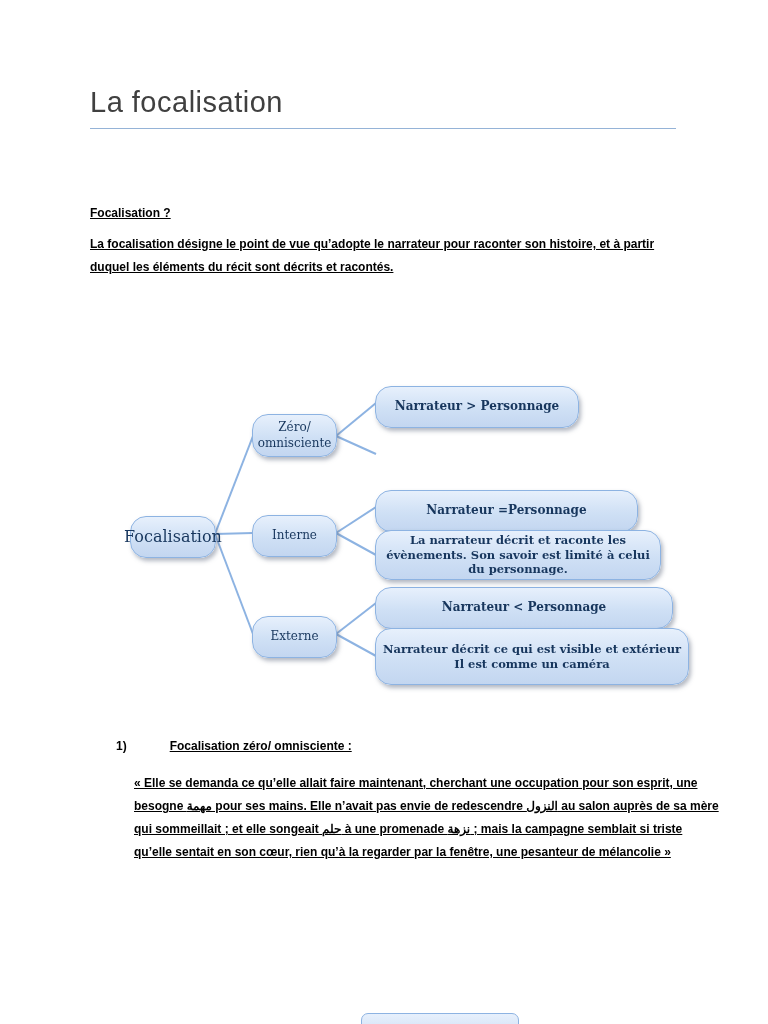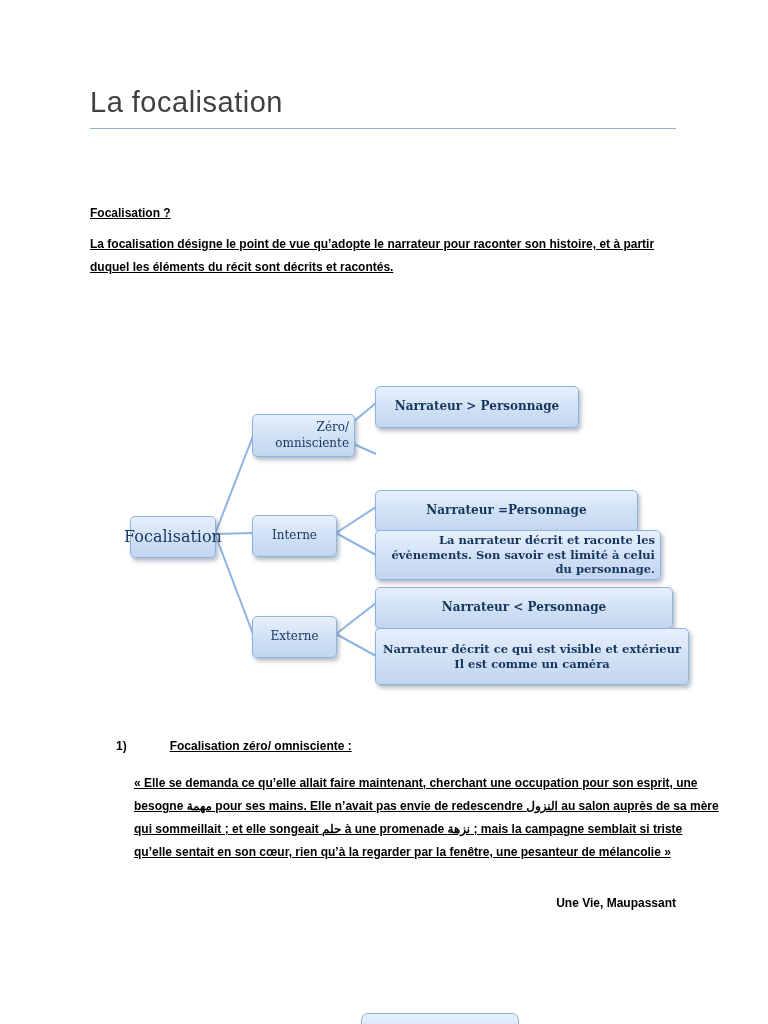"Narrateur > Personnage" .dbox { border-radius: 5px -> 16px; text-align: right -> center }
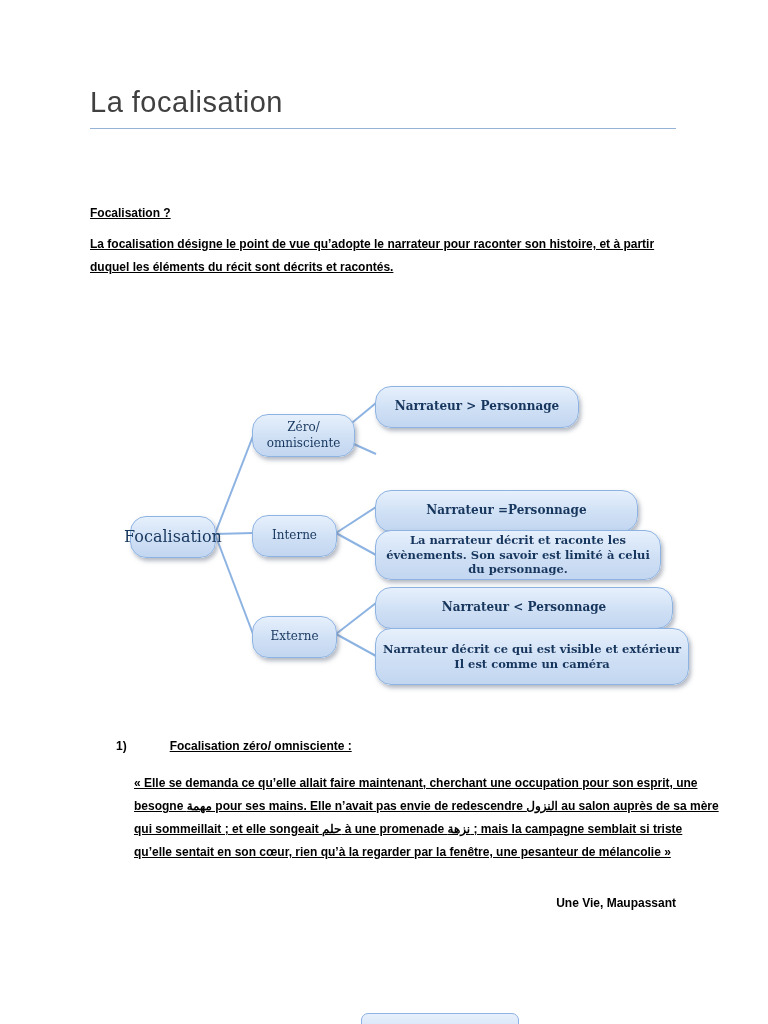"Zéro/ omnisciente" .lvl-zero { width: 103px -> 85px }
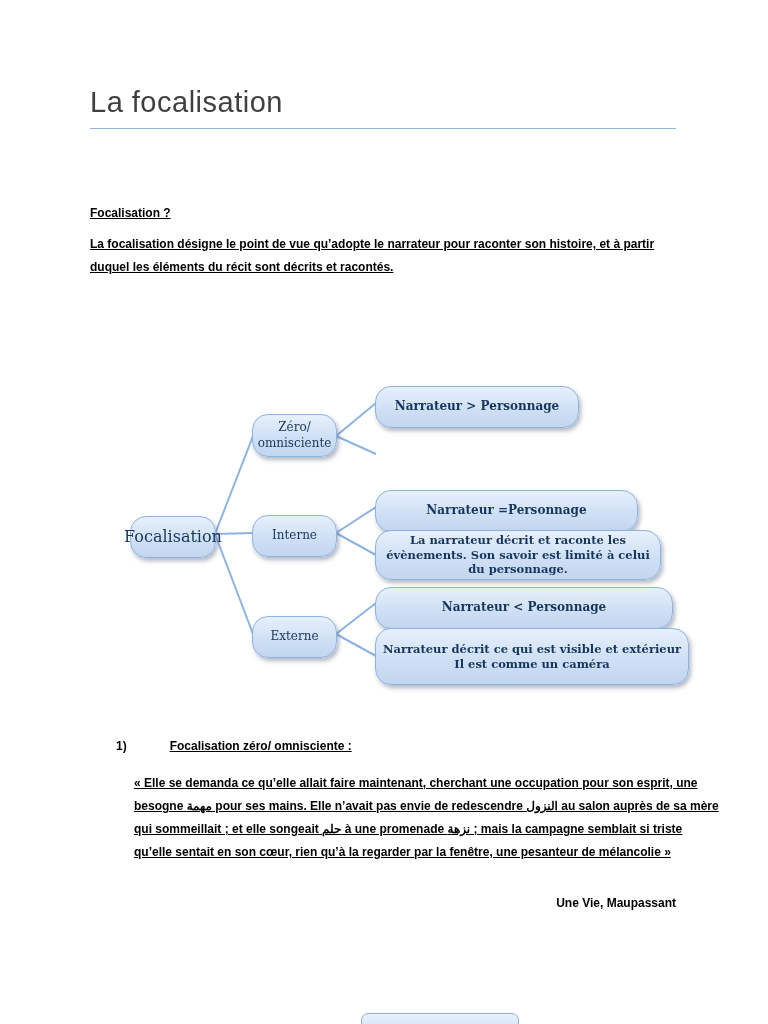"Une Vie, Maupassant" div.attribution { html: <div>Une Vie, Maupassant</div> -> none }
